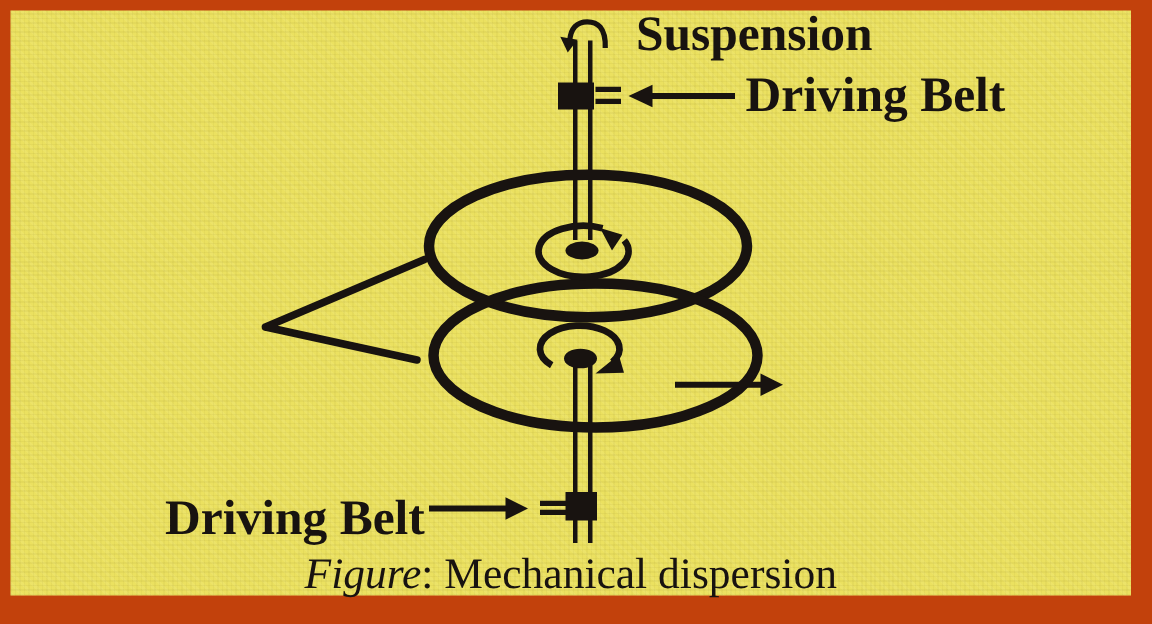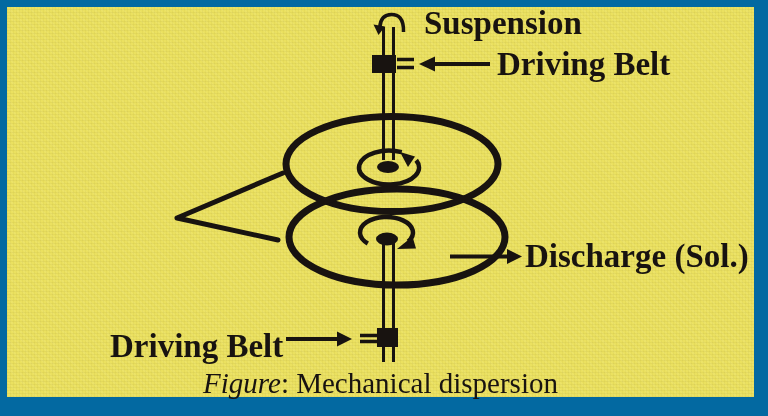"Suspension" .frame { background: #0369a1 -> #c2410c }
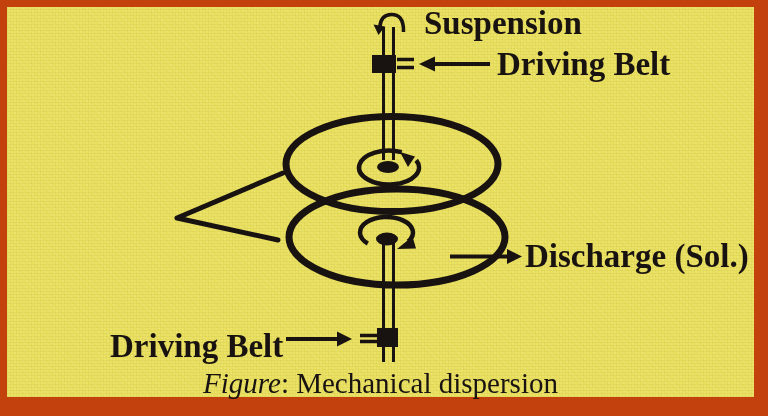"Discharge (Sol.)" div.label { html: <div>Discharge (Sol.)</div> -> none }
